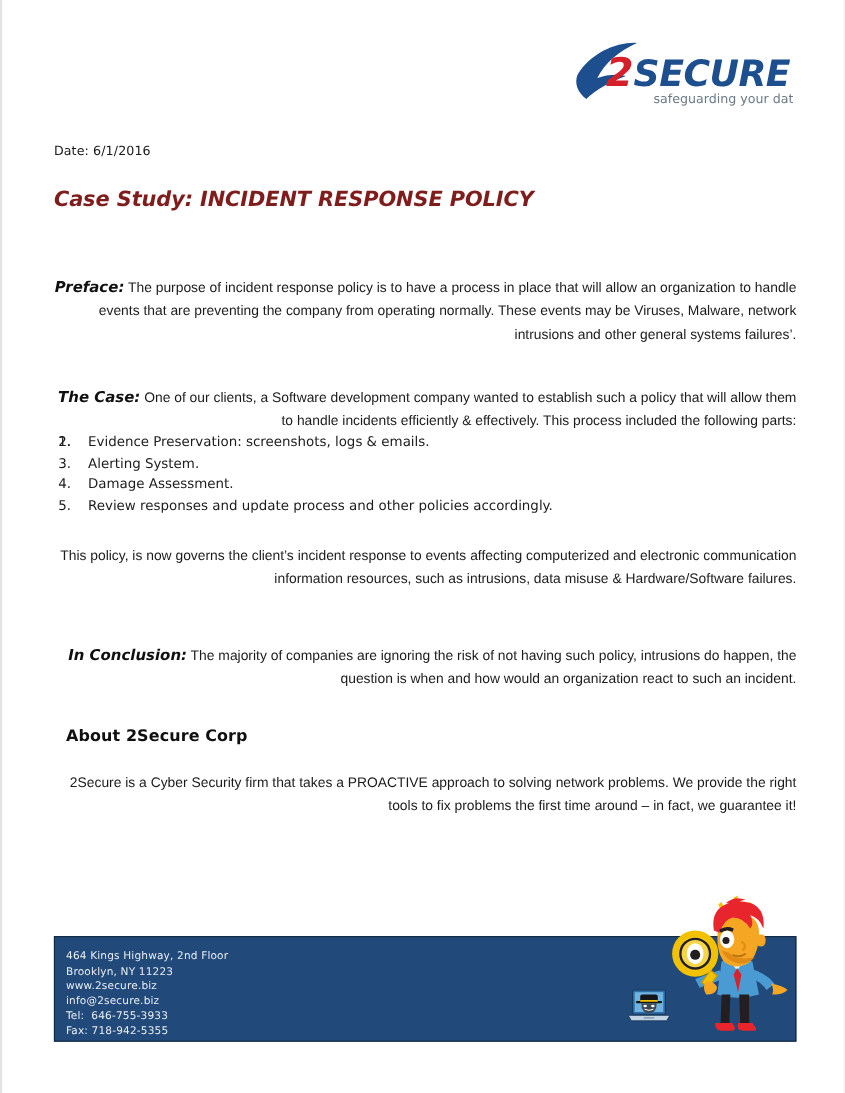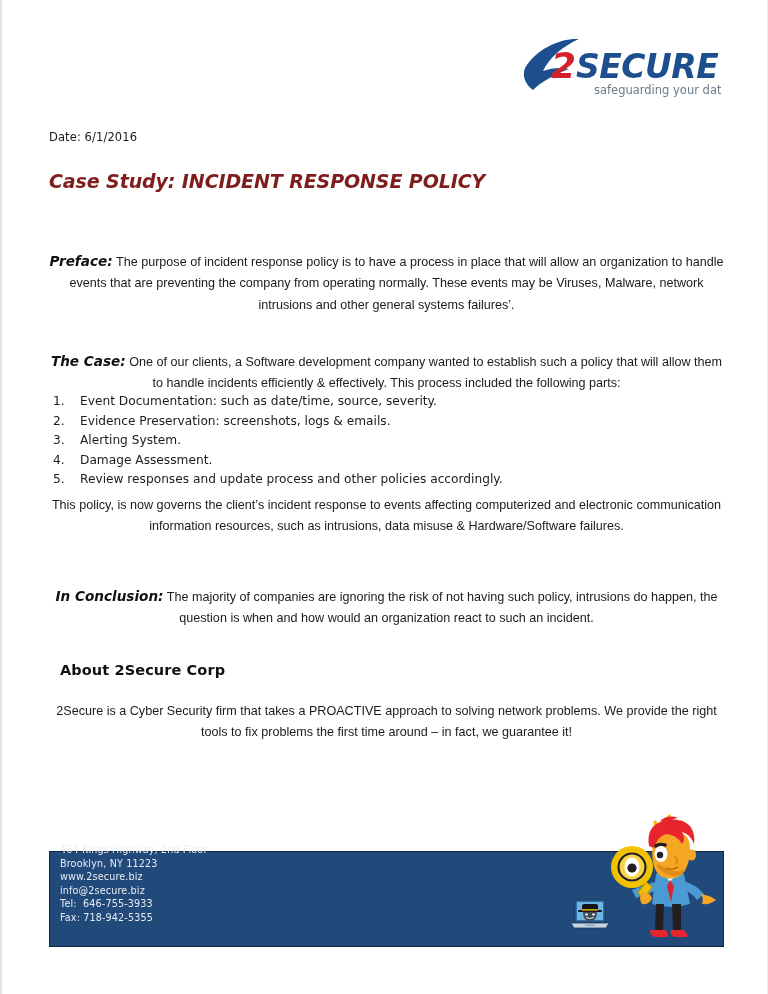"Preface: The purpose of incident" .para { text-align: center -> right }
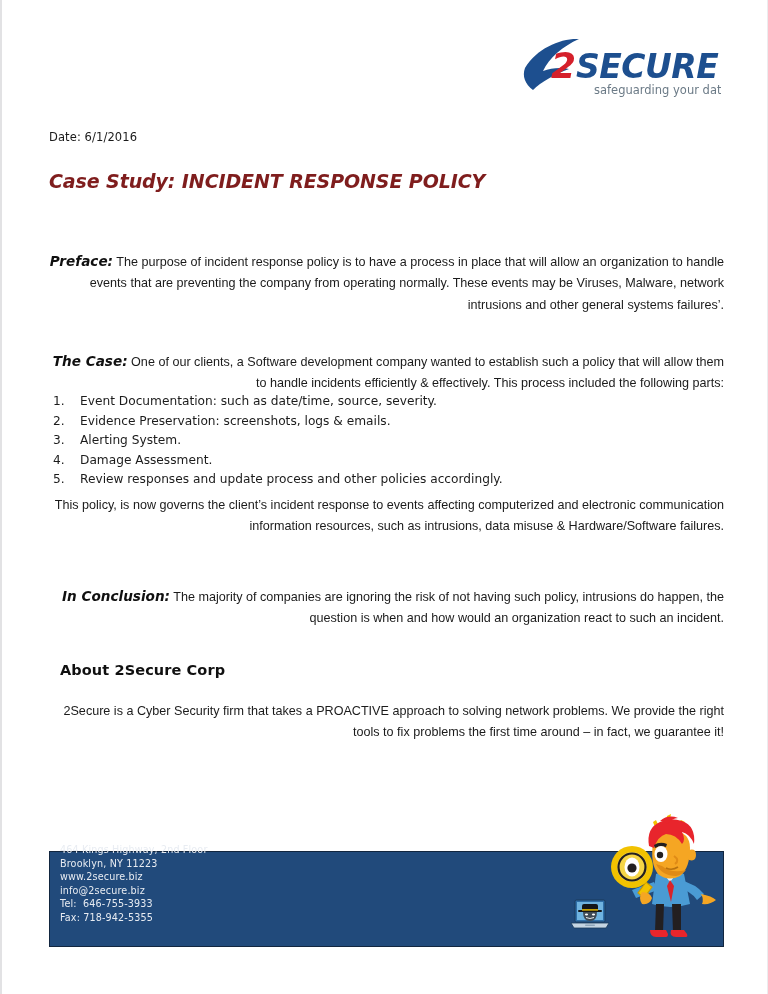"Event Documentation: such as date/time," span { html: <span>Event Documentation: such as date/time, source, severity.</span> -> none }
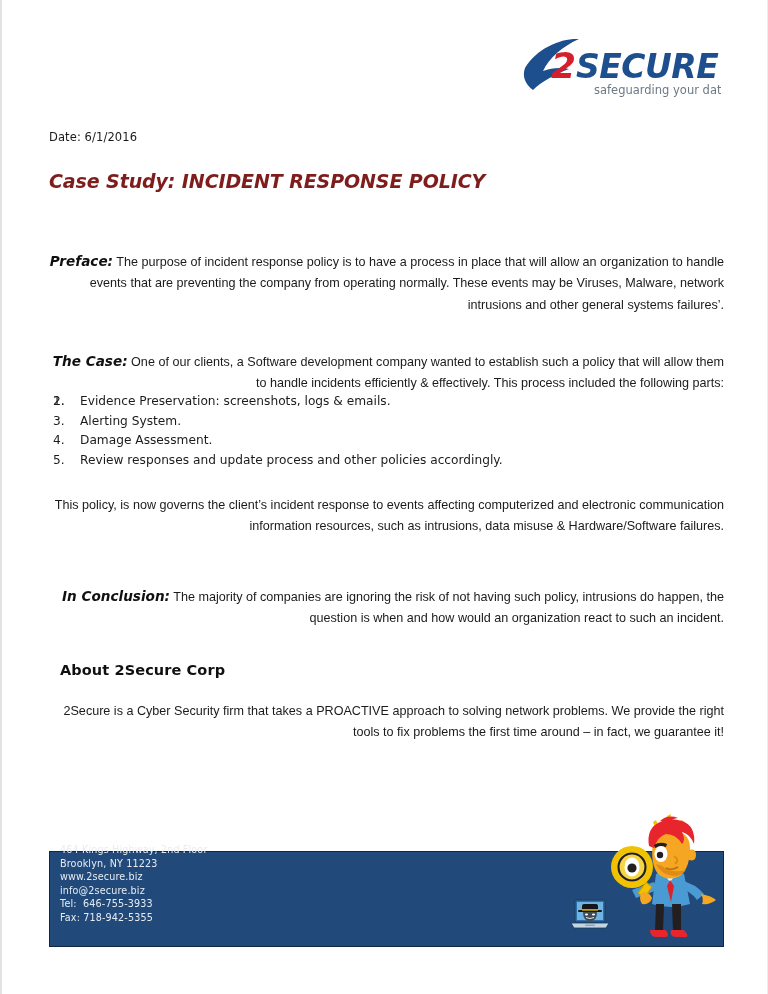"464 Kings Highway, 2nd Floor" .footer-contact { top: 843px -> 863px }
